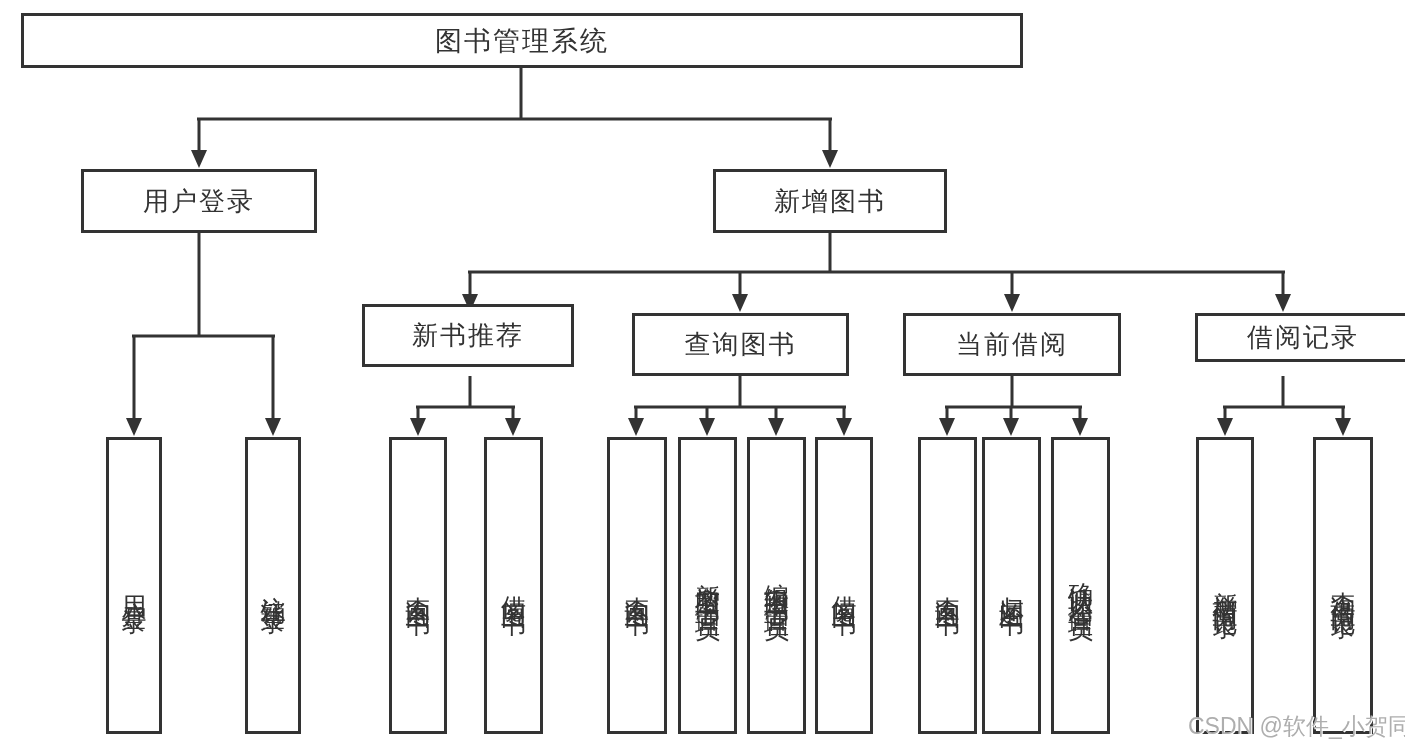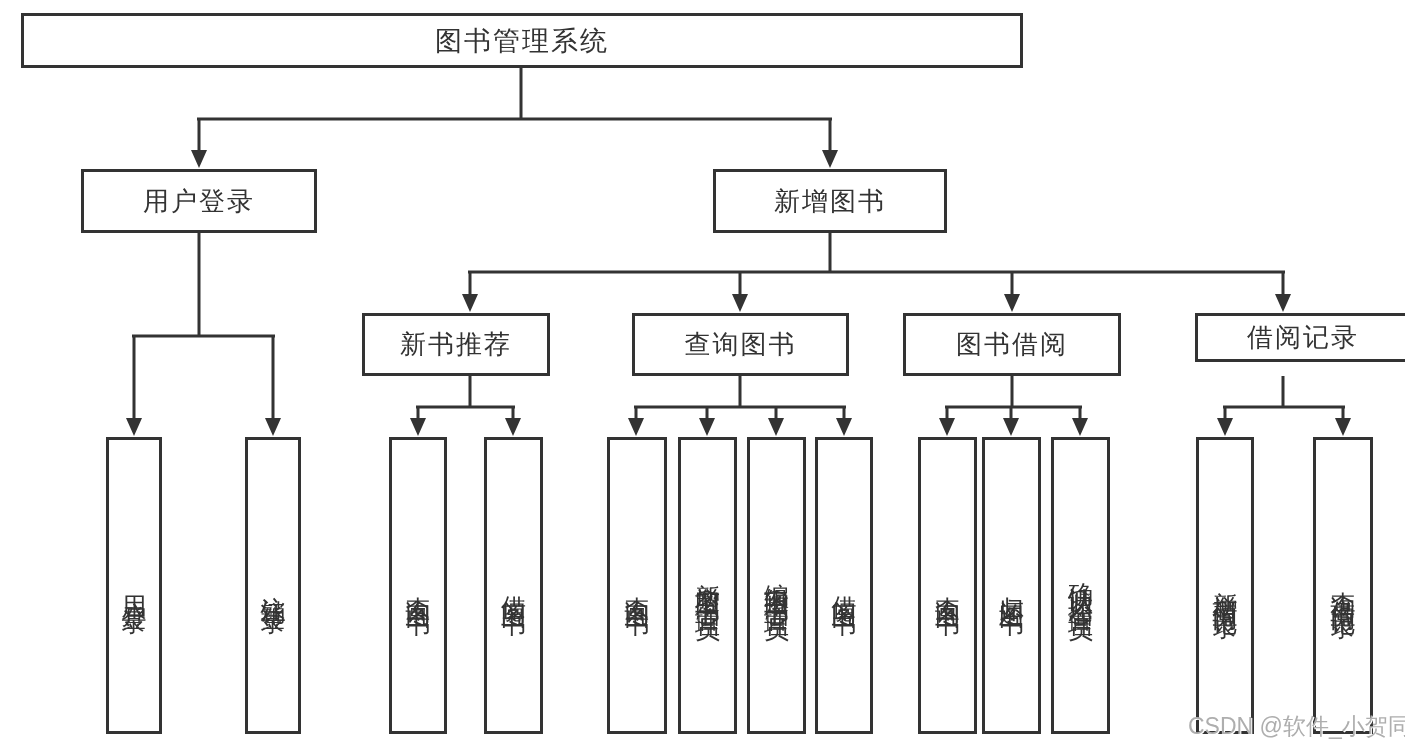"新书推荐" div.node { top: 313px -> 304px; width: 188px -> 212px }
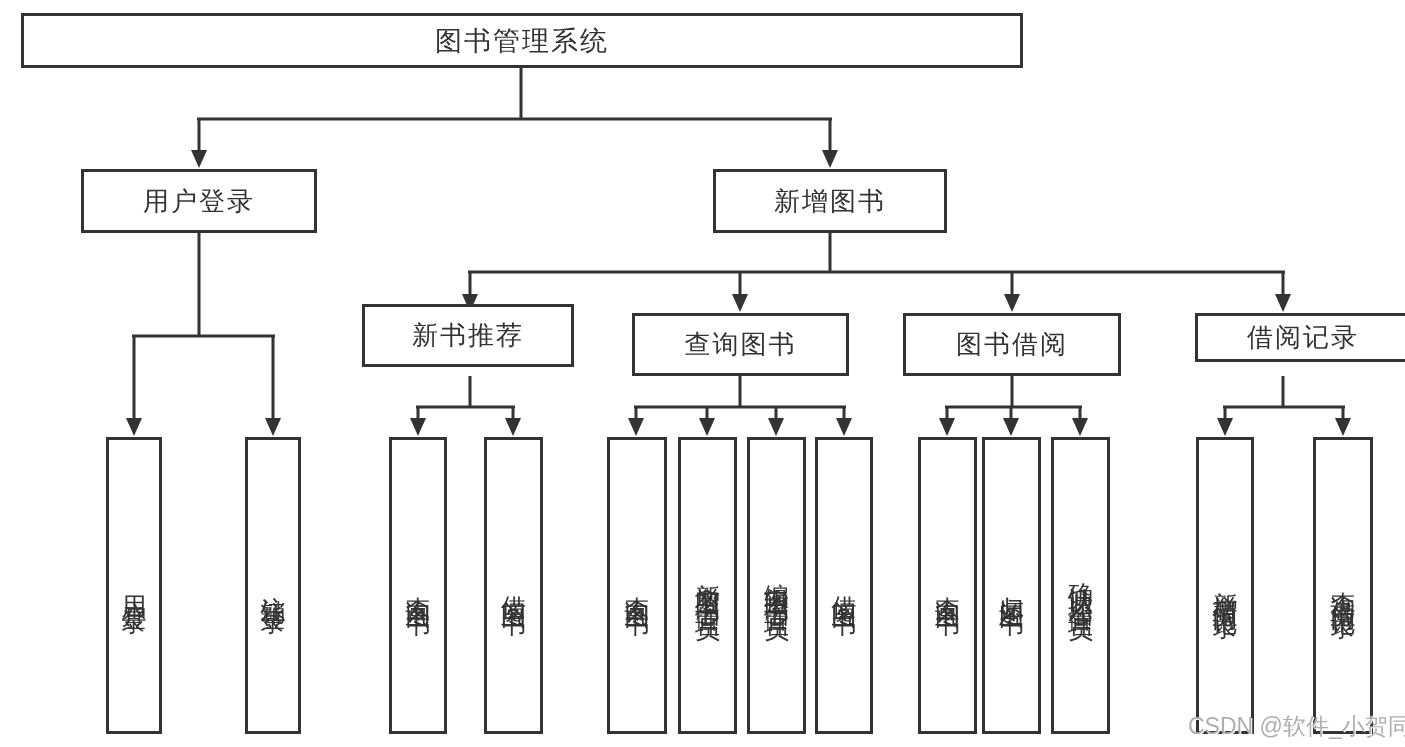"图书借阅" span { text: 图书 -> 当前 }
